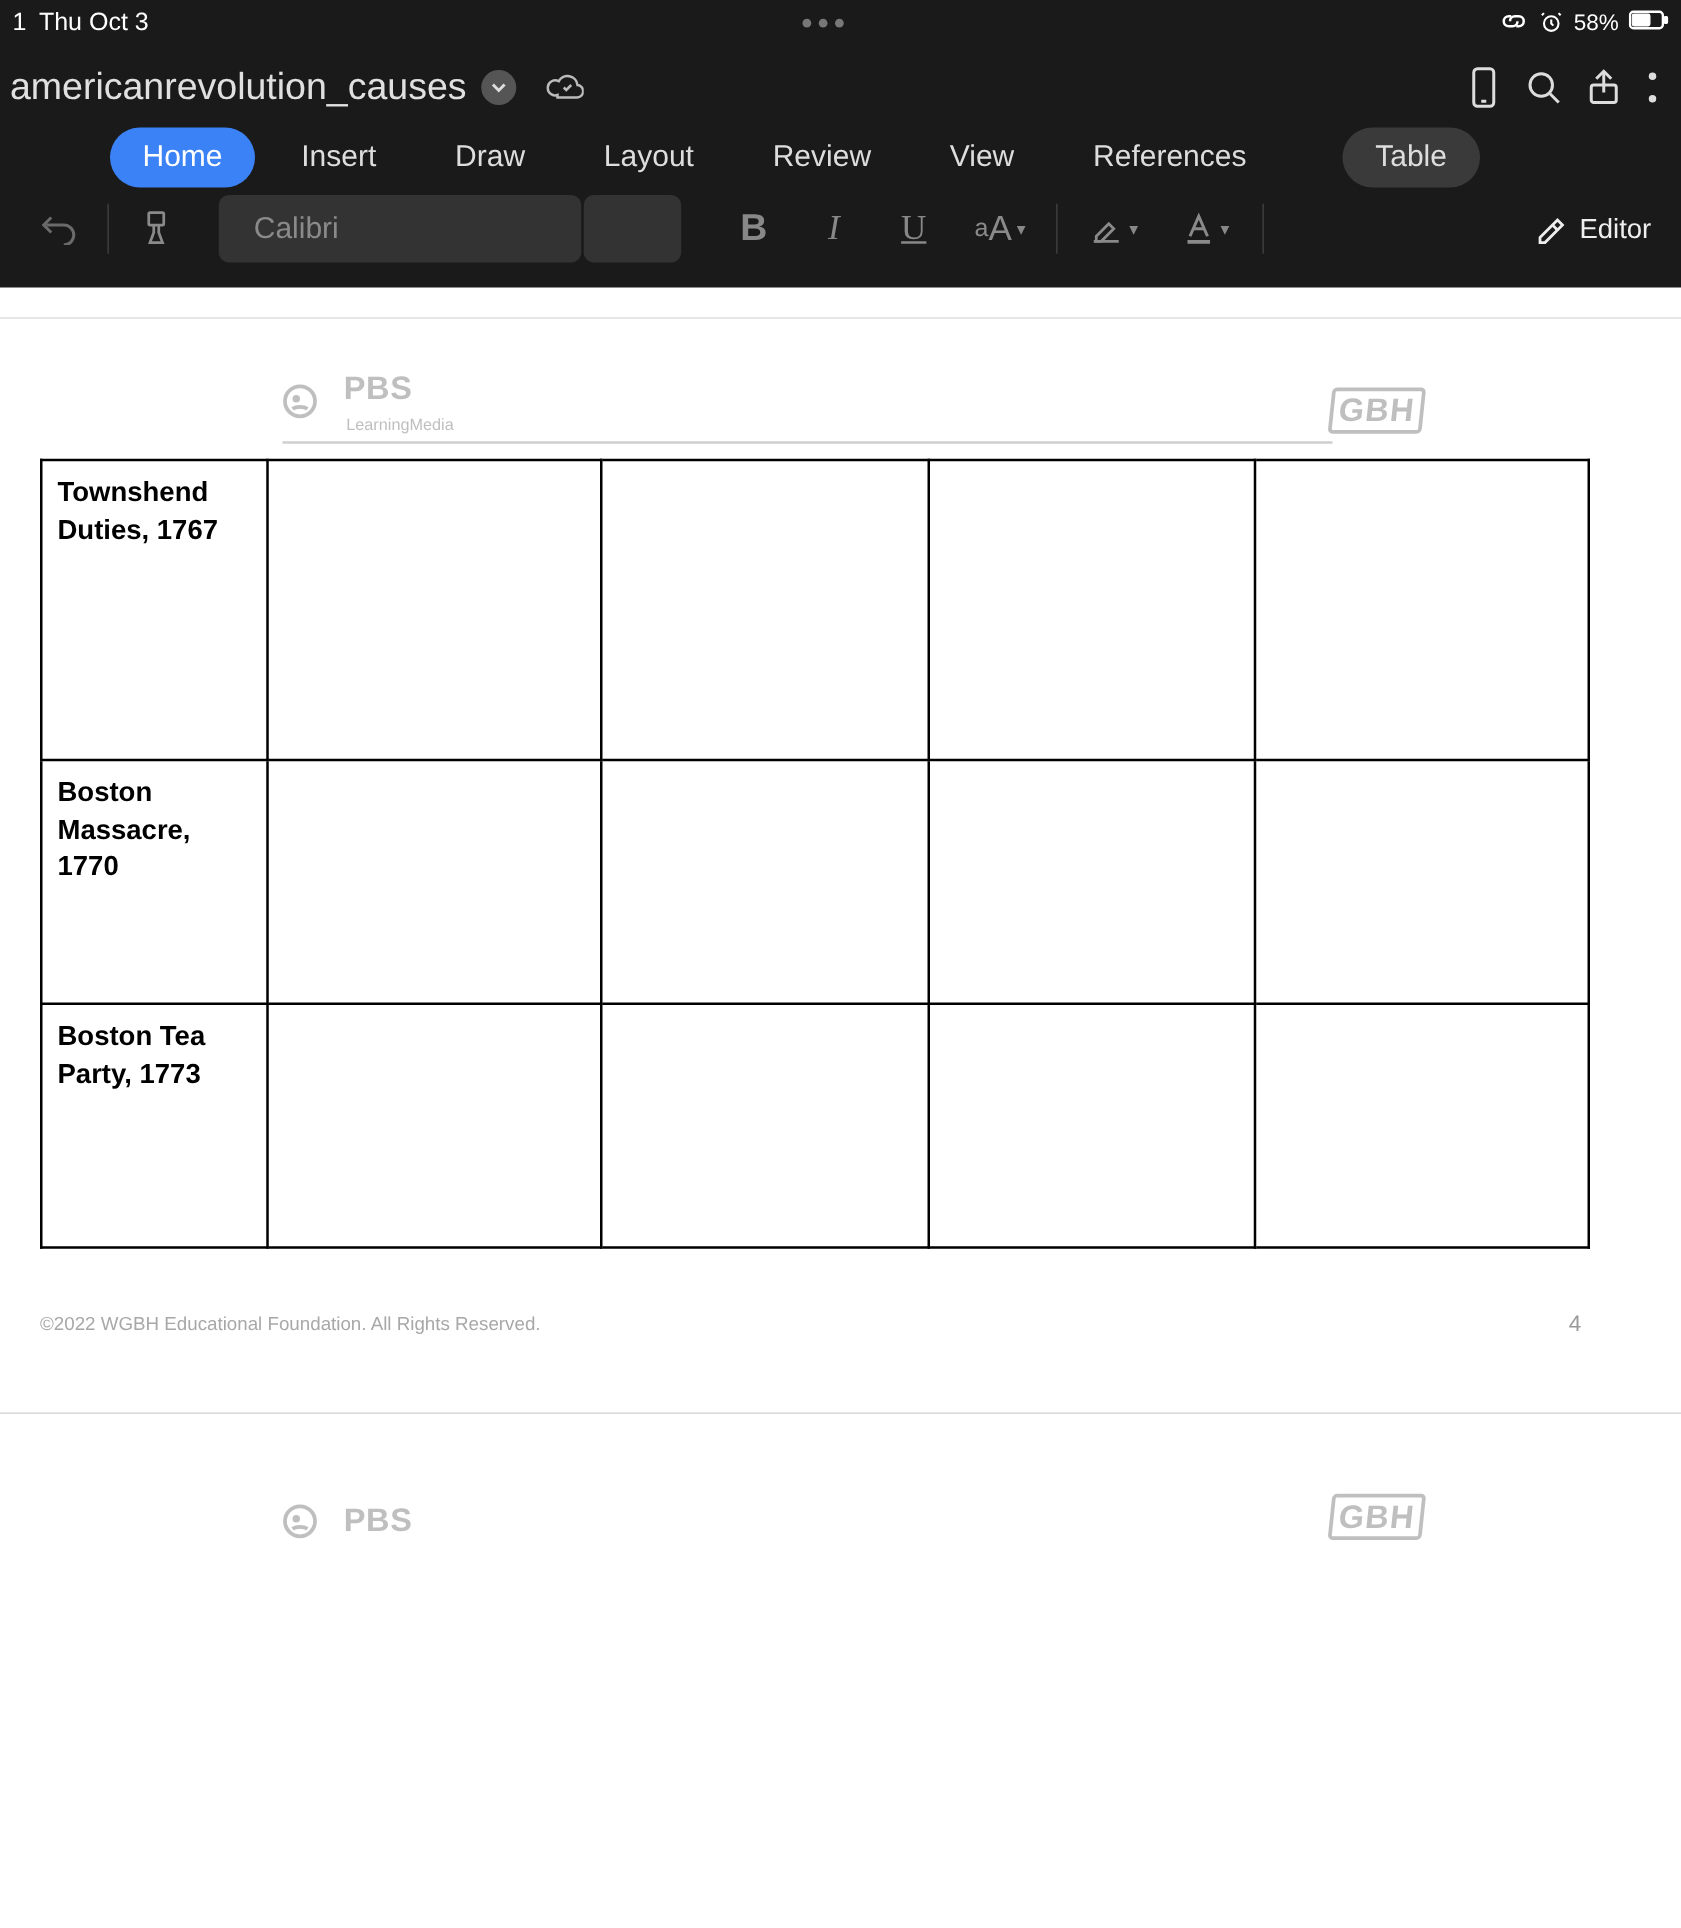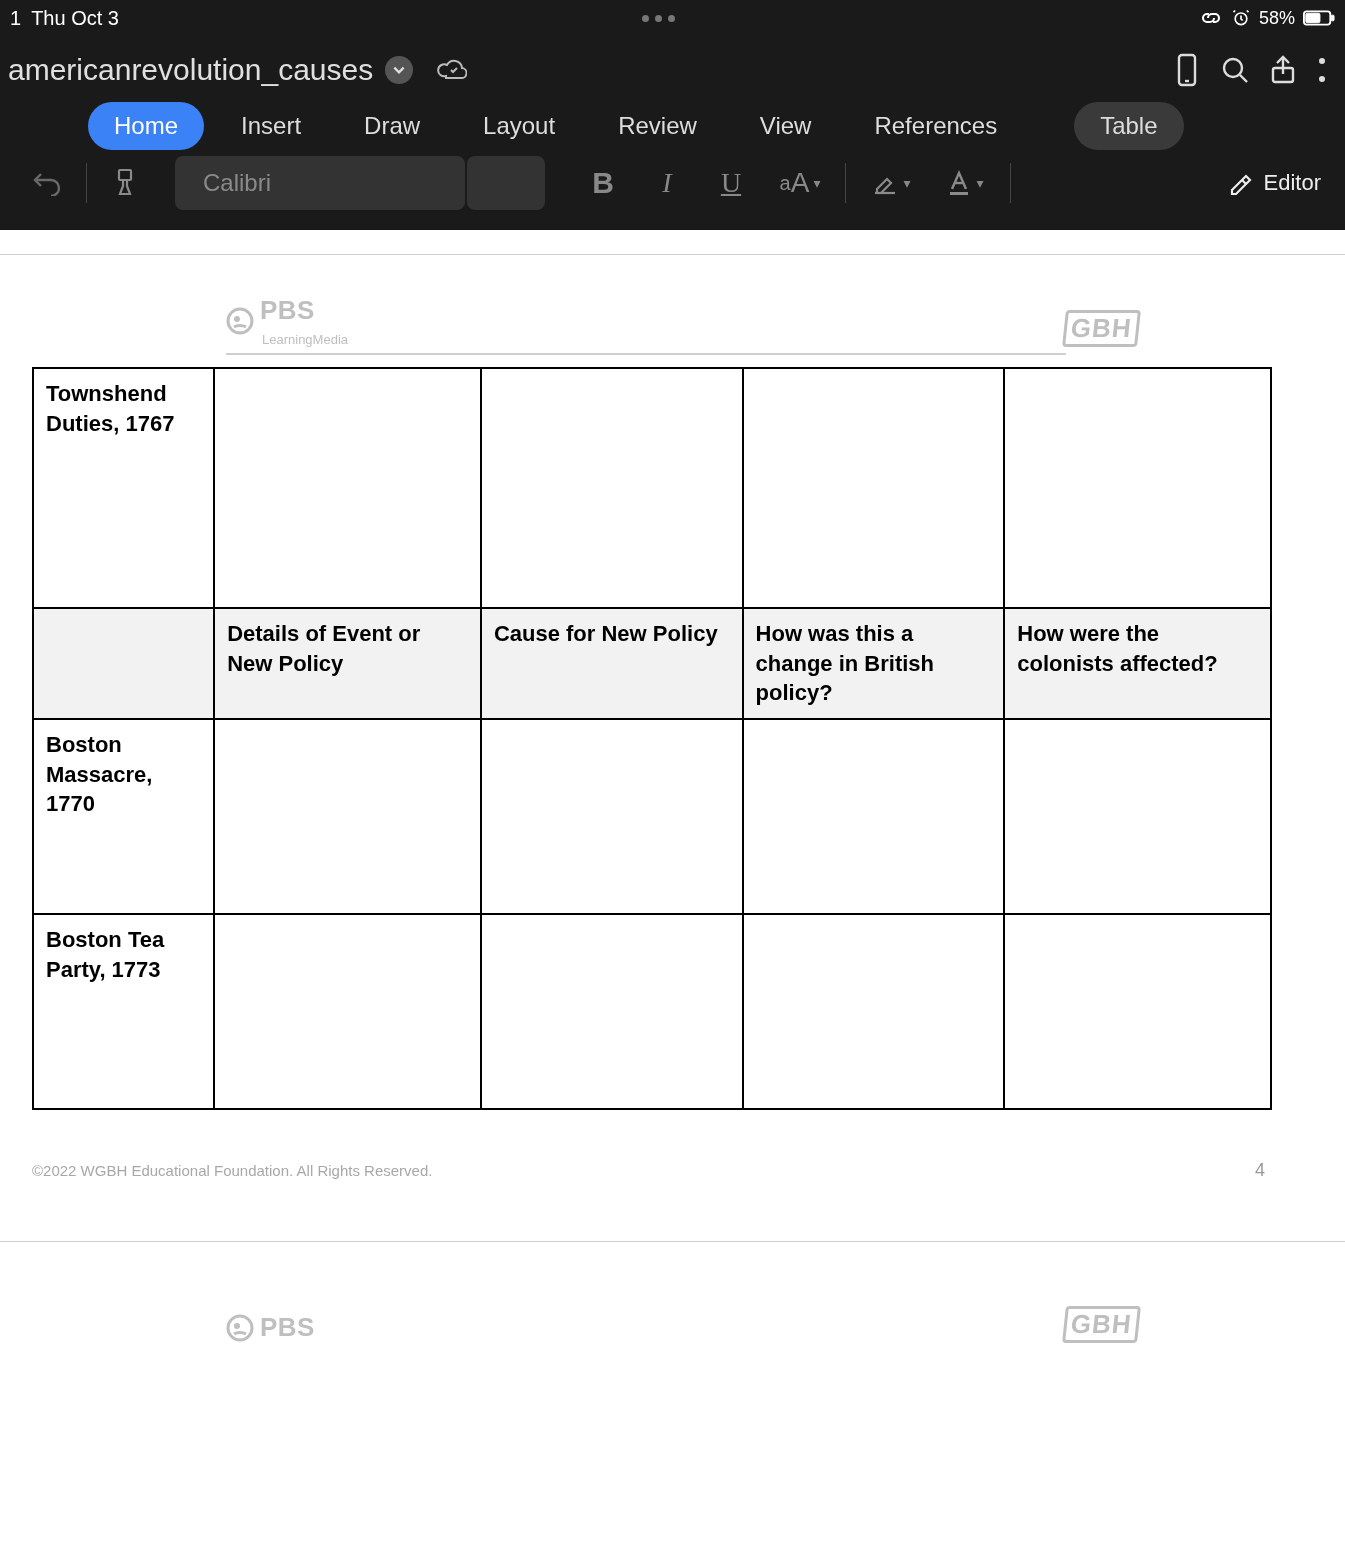"58%" .sysbar .right { align-items: center -> flex-start }
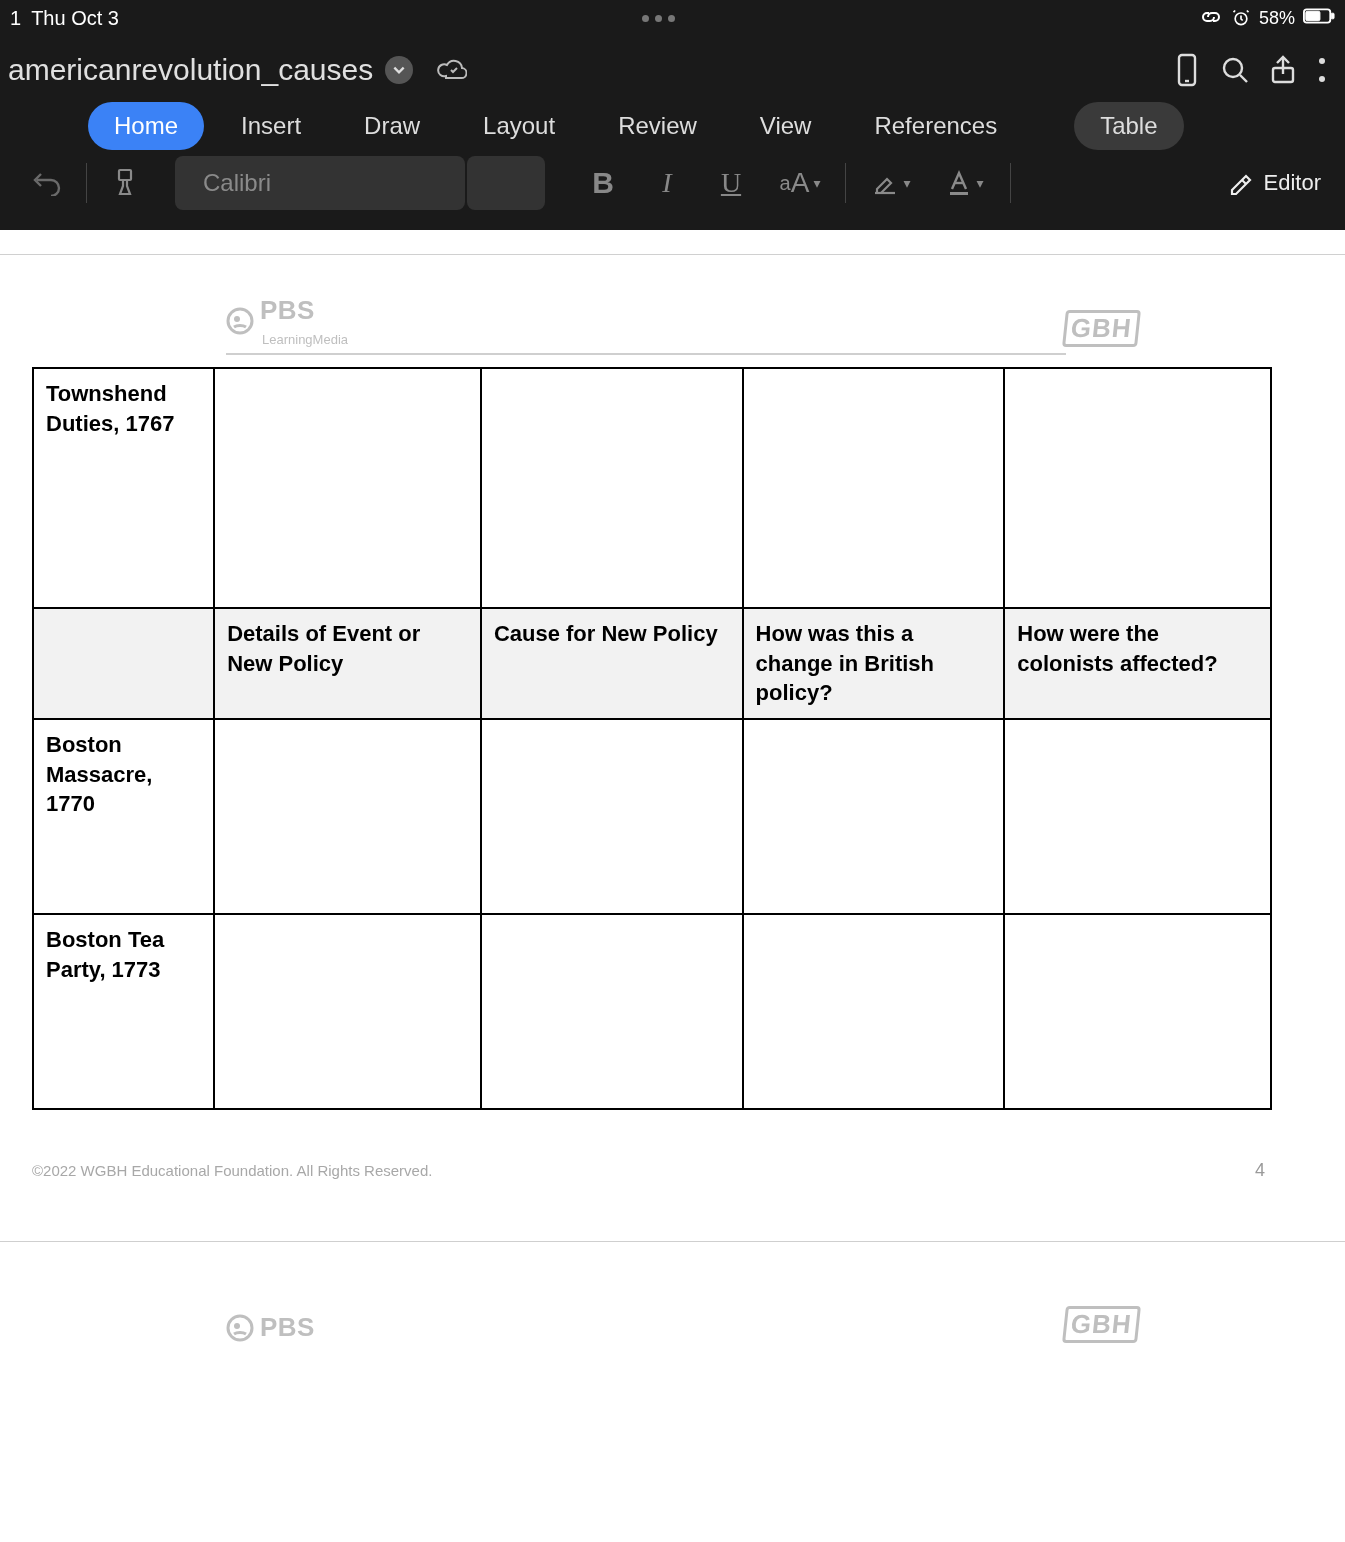"PBS" .brand-pbs { gap: 6px -> 21px }
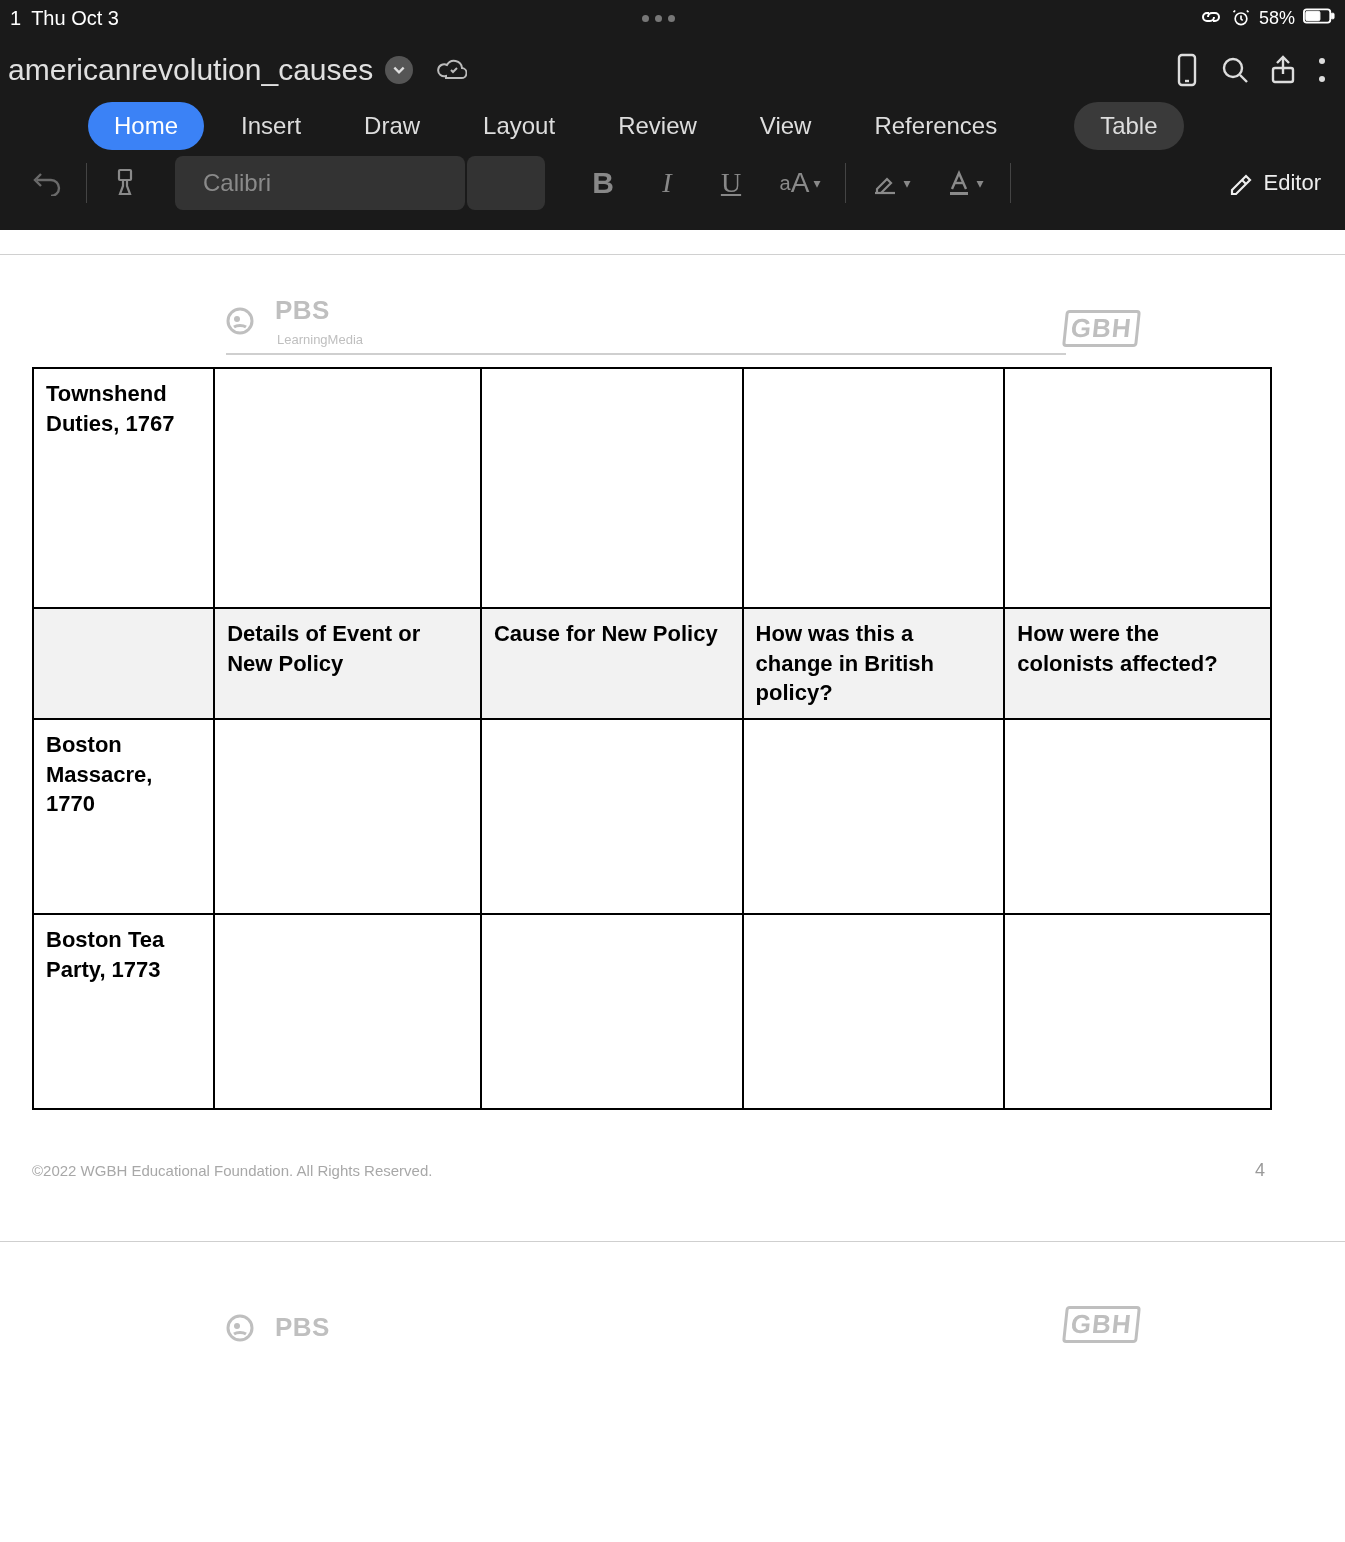"Details of Event or New" tr { html: <tr> <th></th> <th>Details of Event or New Policy</th> <th>Cause for New Policy</th> <th>How was this a change in British policy?</th> <th>How were the colonists affected?</th> </tr> -> none }
